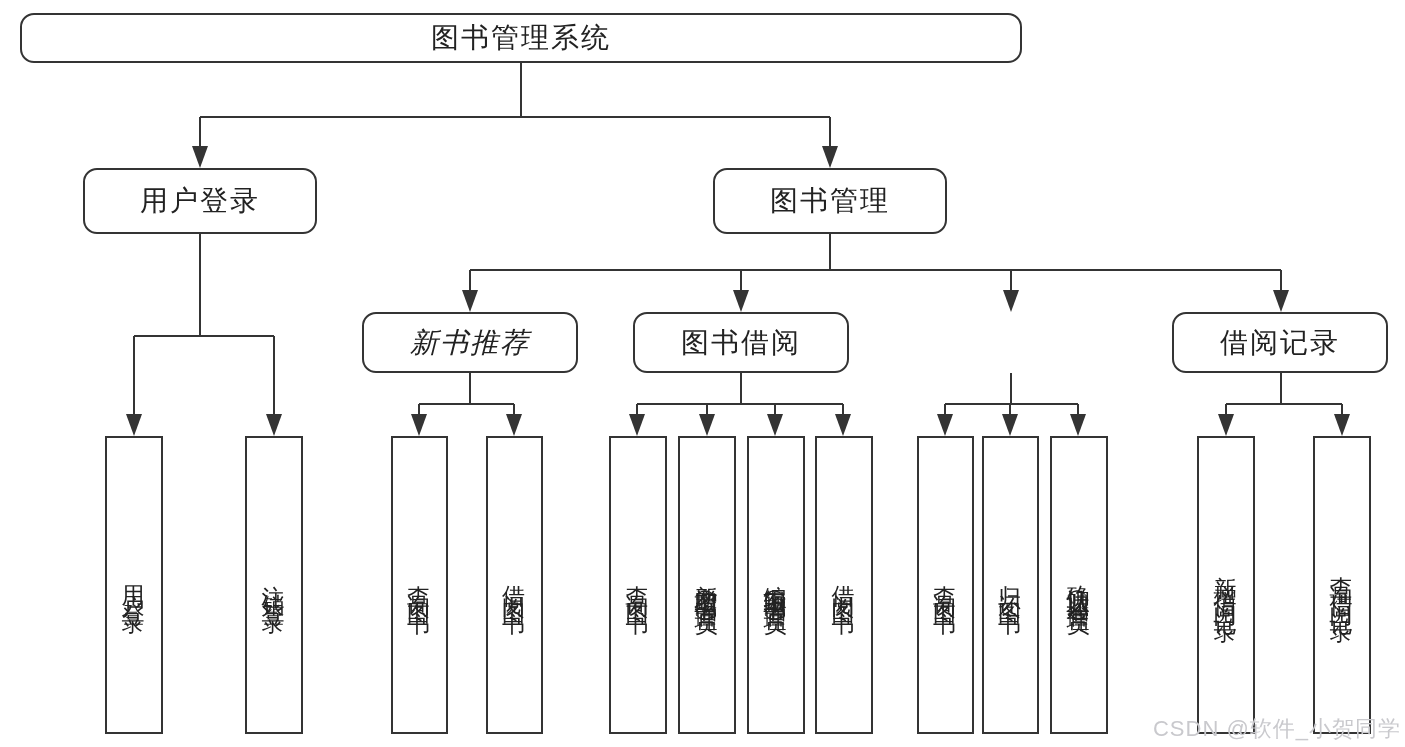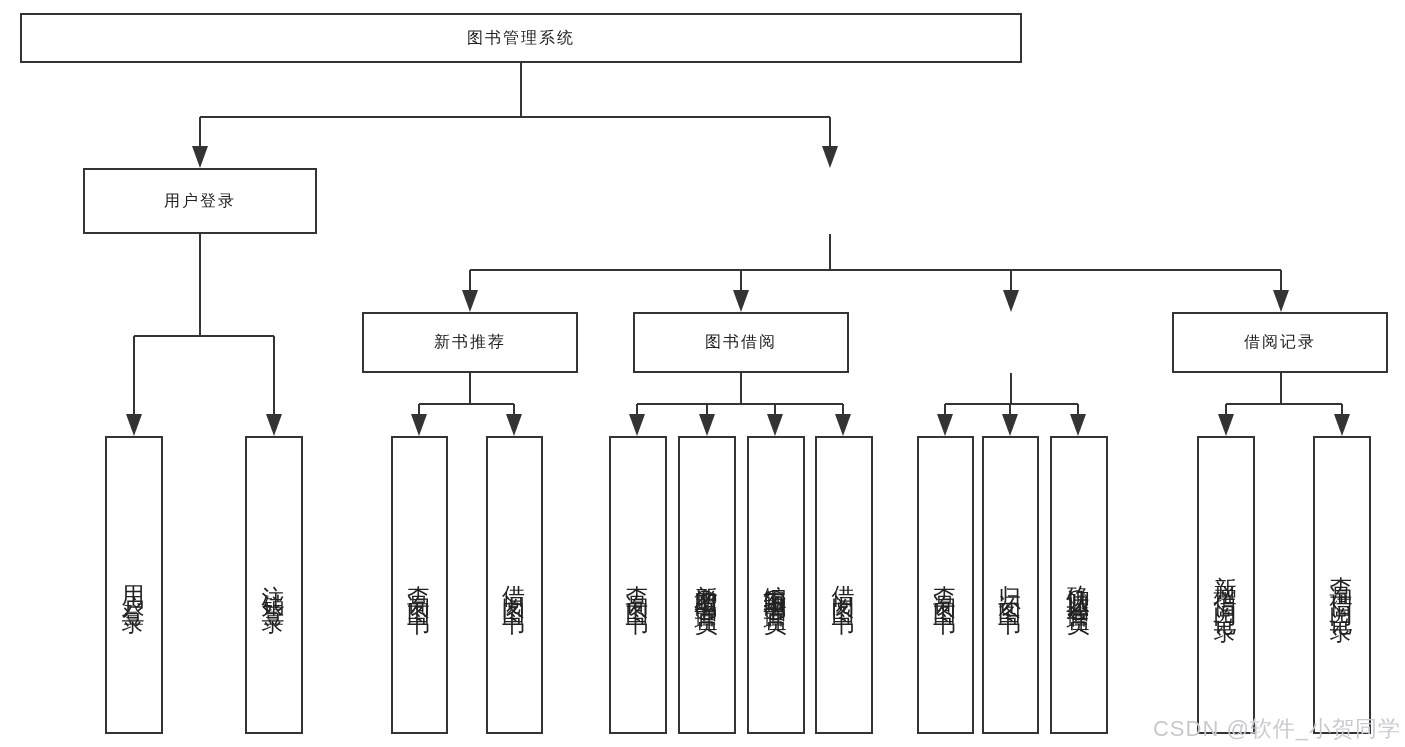"图书管理系统" .h-label { border-radius: none -> 14px; font-size: 16px -> 28px }
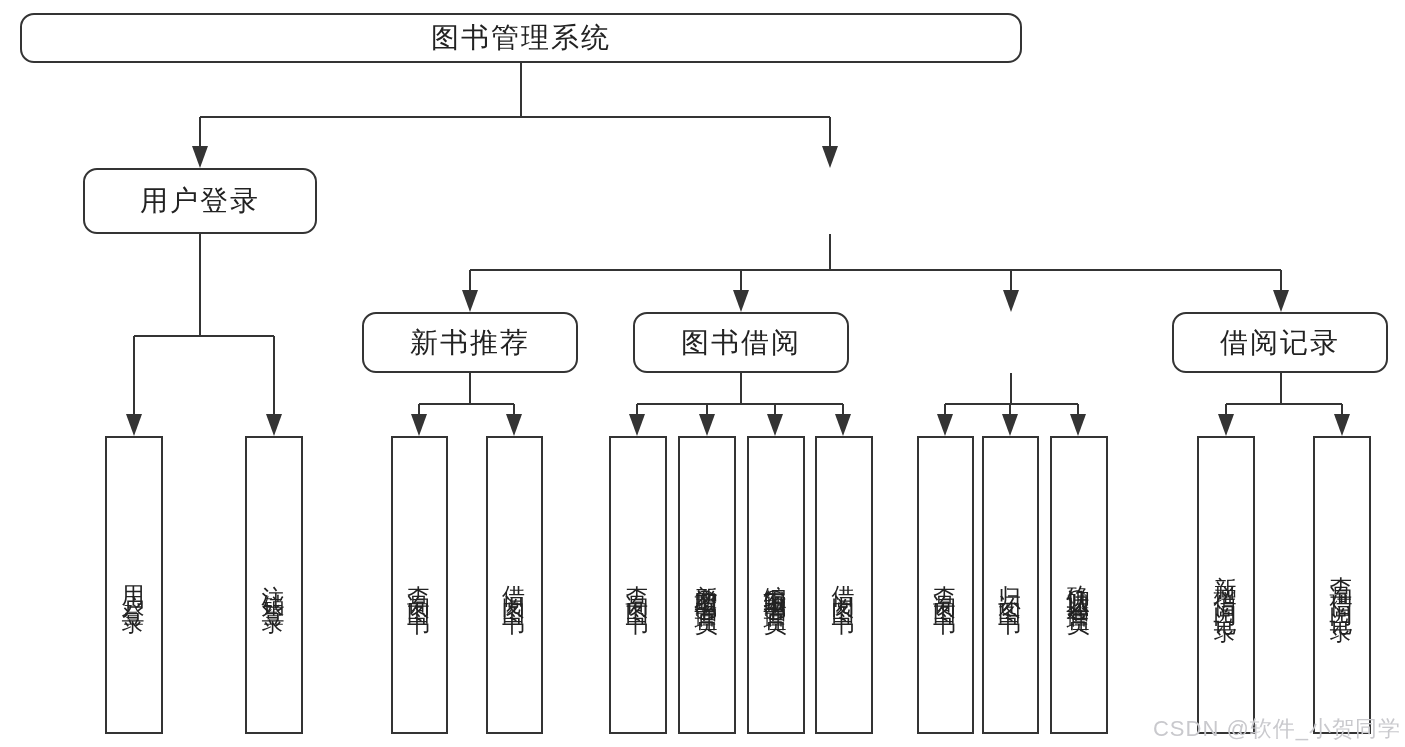"图书管理" div.node { html: none -> <div> <span>图书管理</span> </div> }
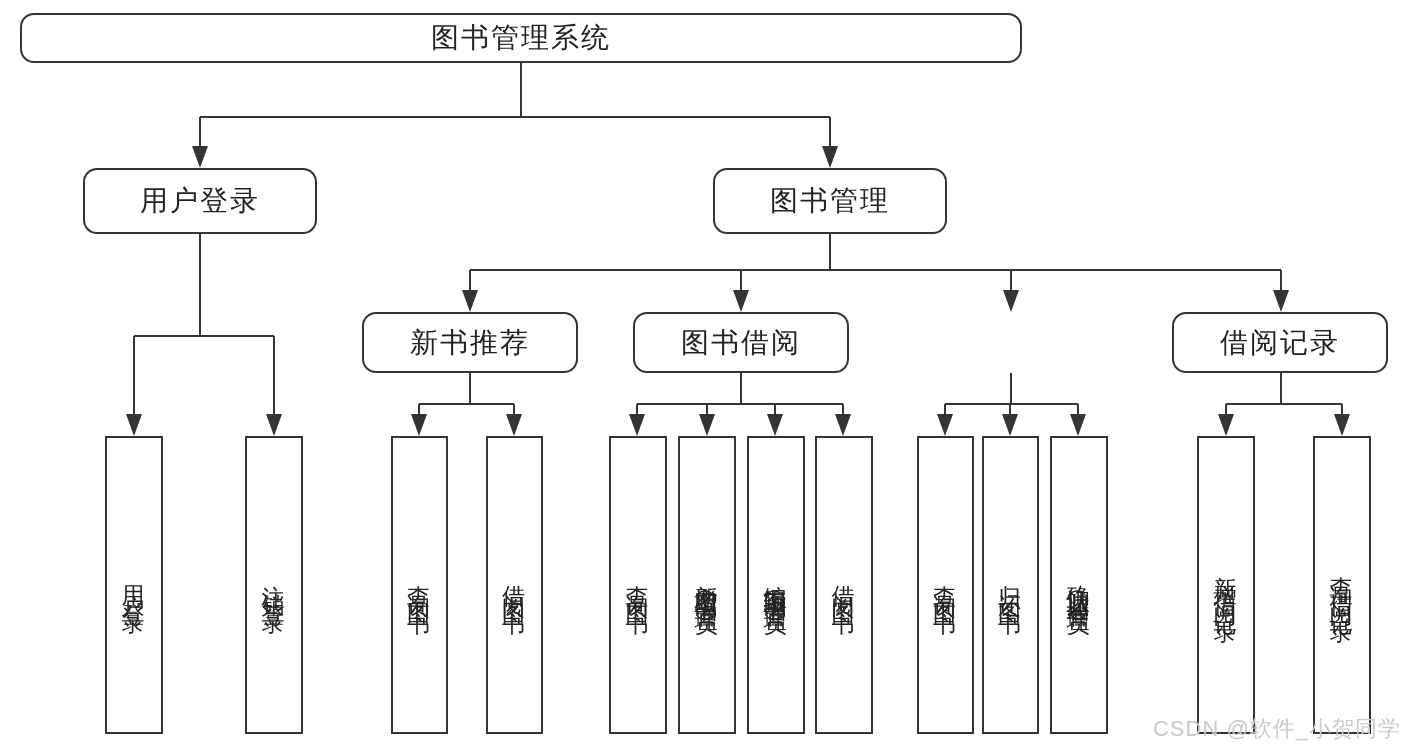"新书推荐" div.node { font-style: none -> italic }
